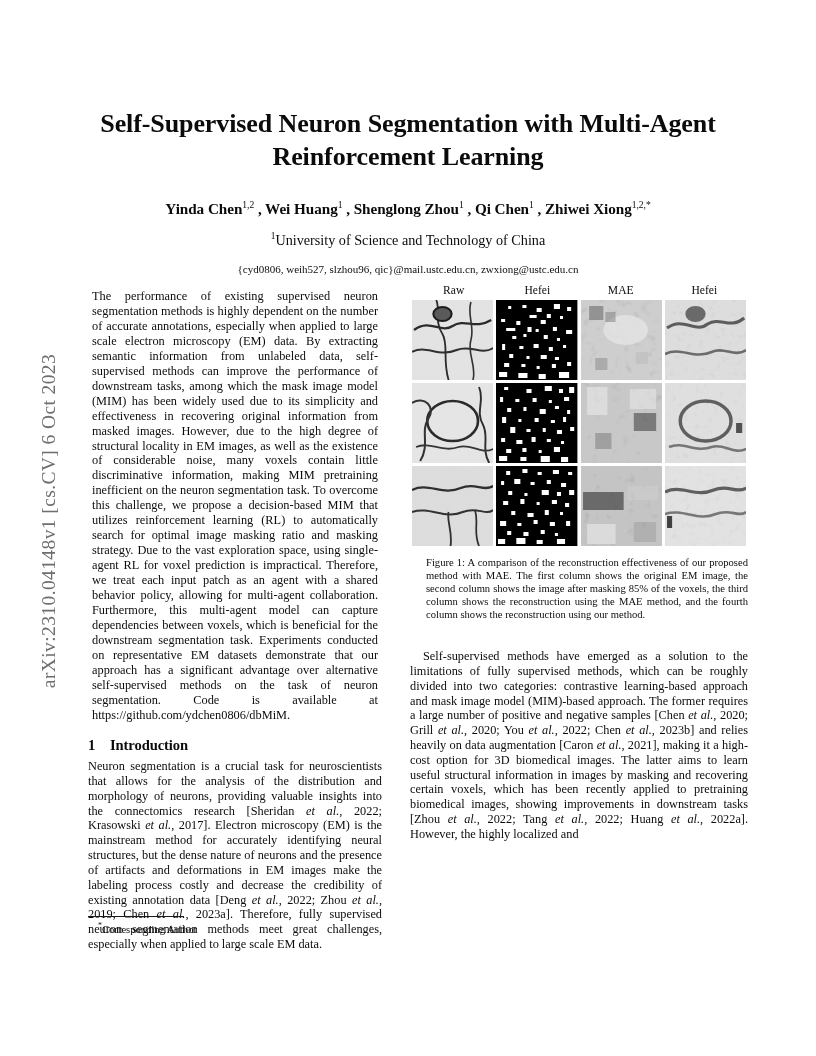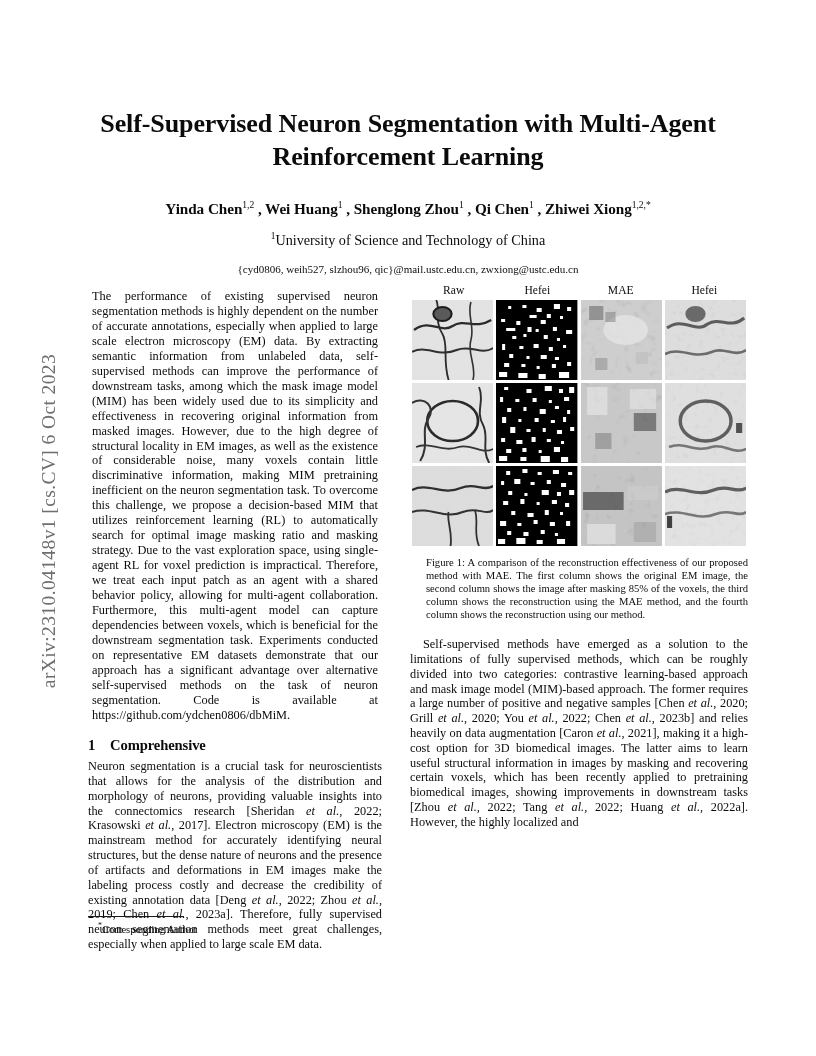"Self-supervised methods have emerged as" #right-body { margin-top: 16px -> 28px }
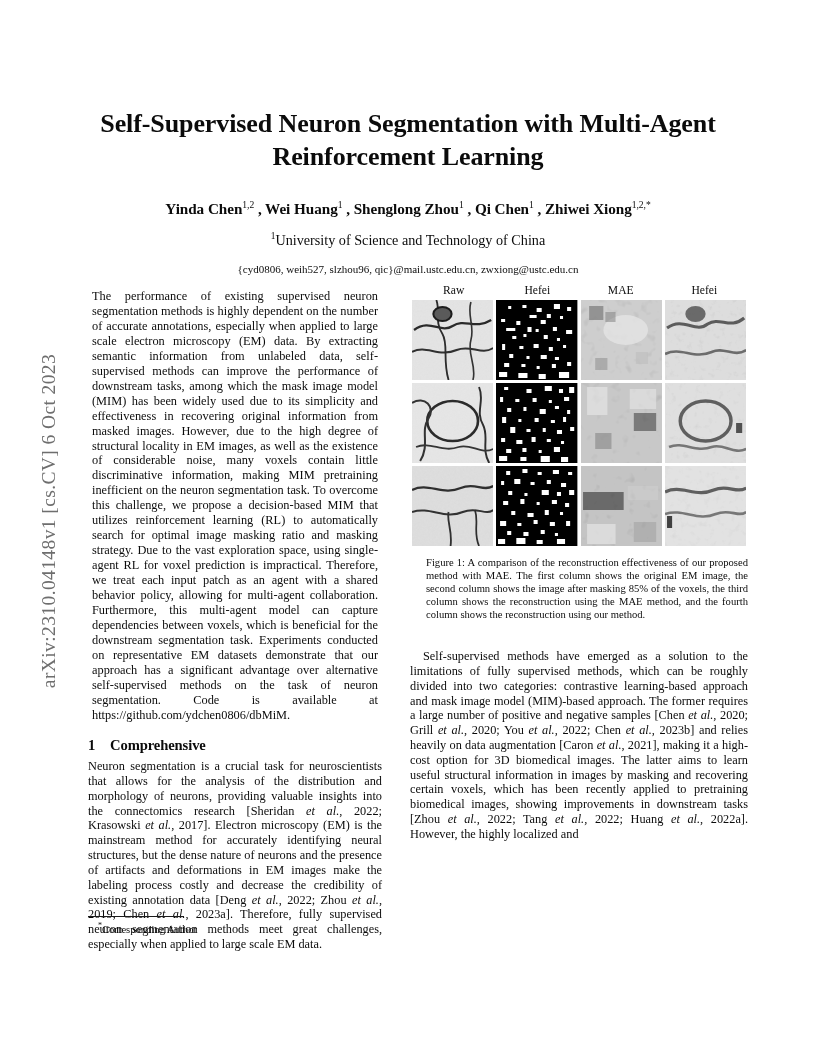"Comprehensive" span { text: Comprehensive -> Introduction }
